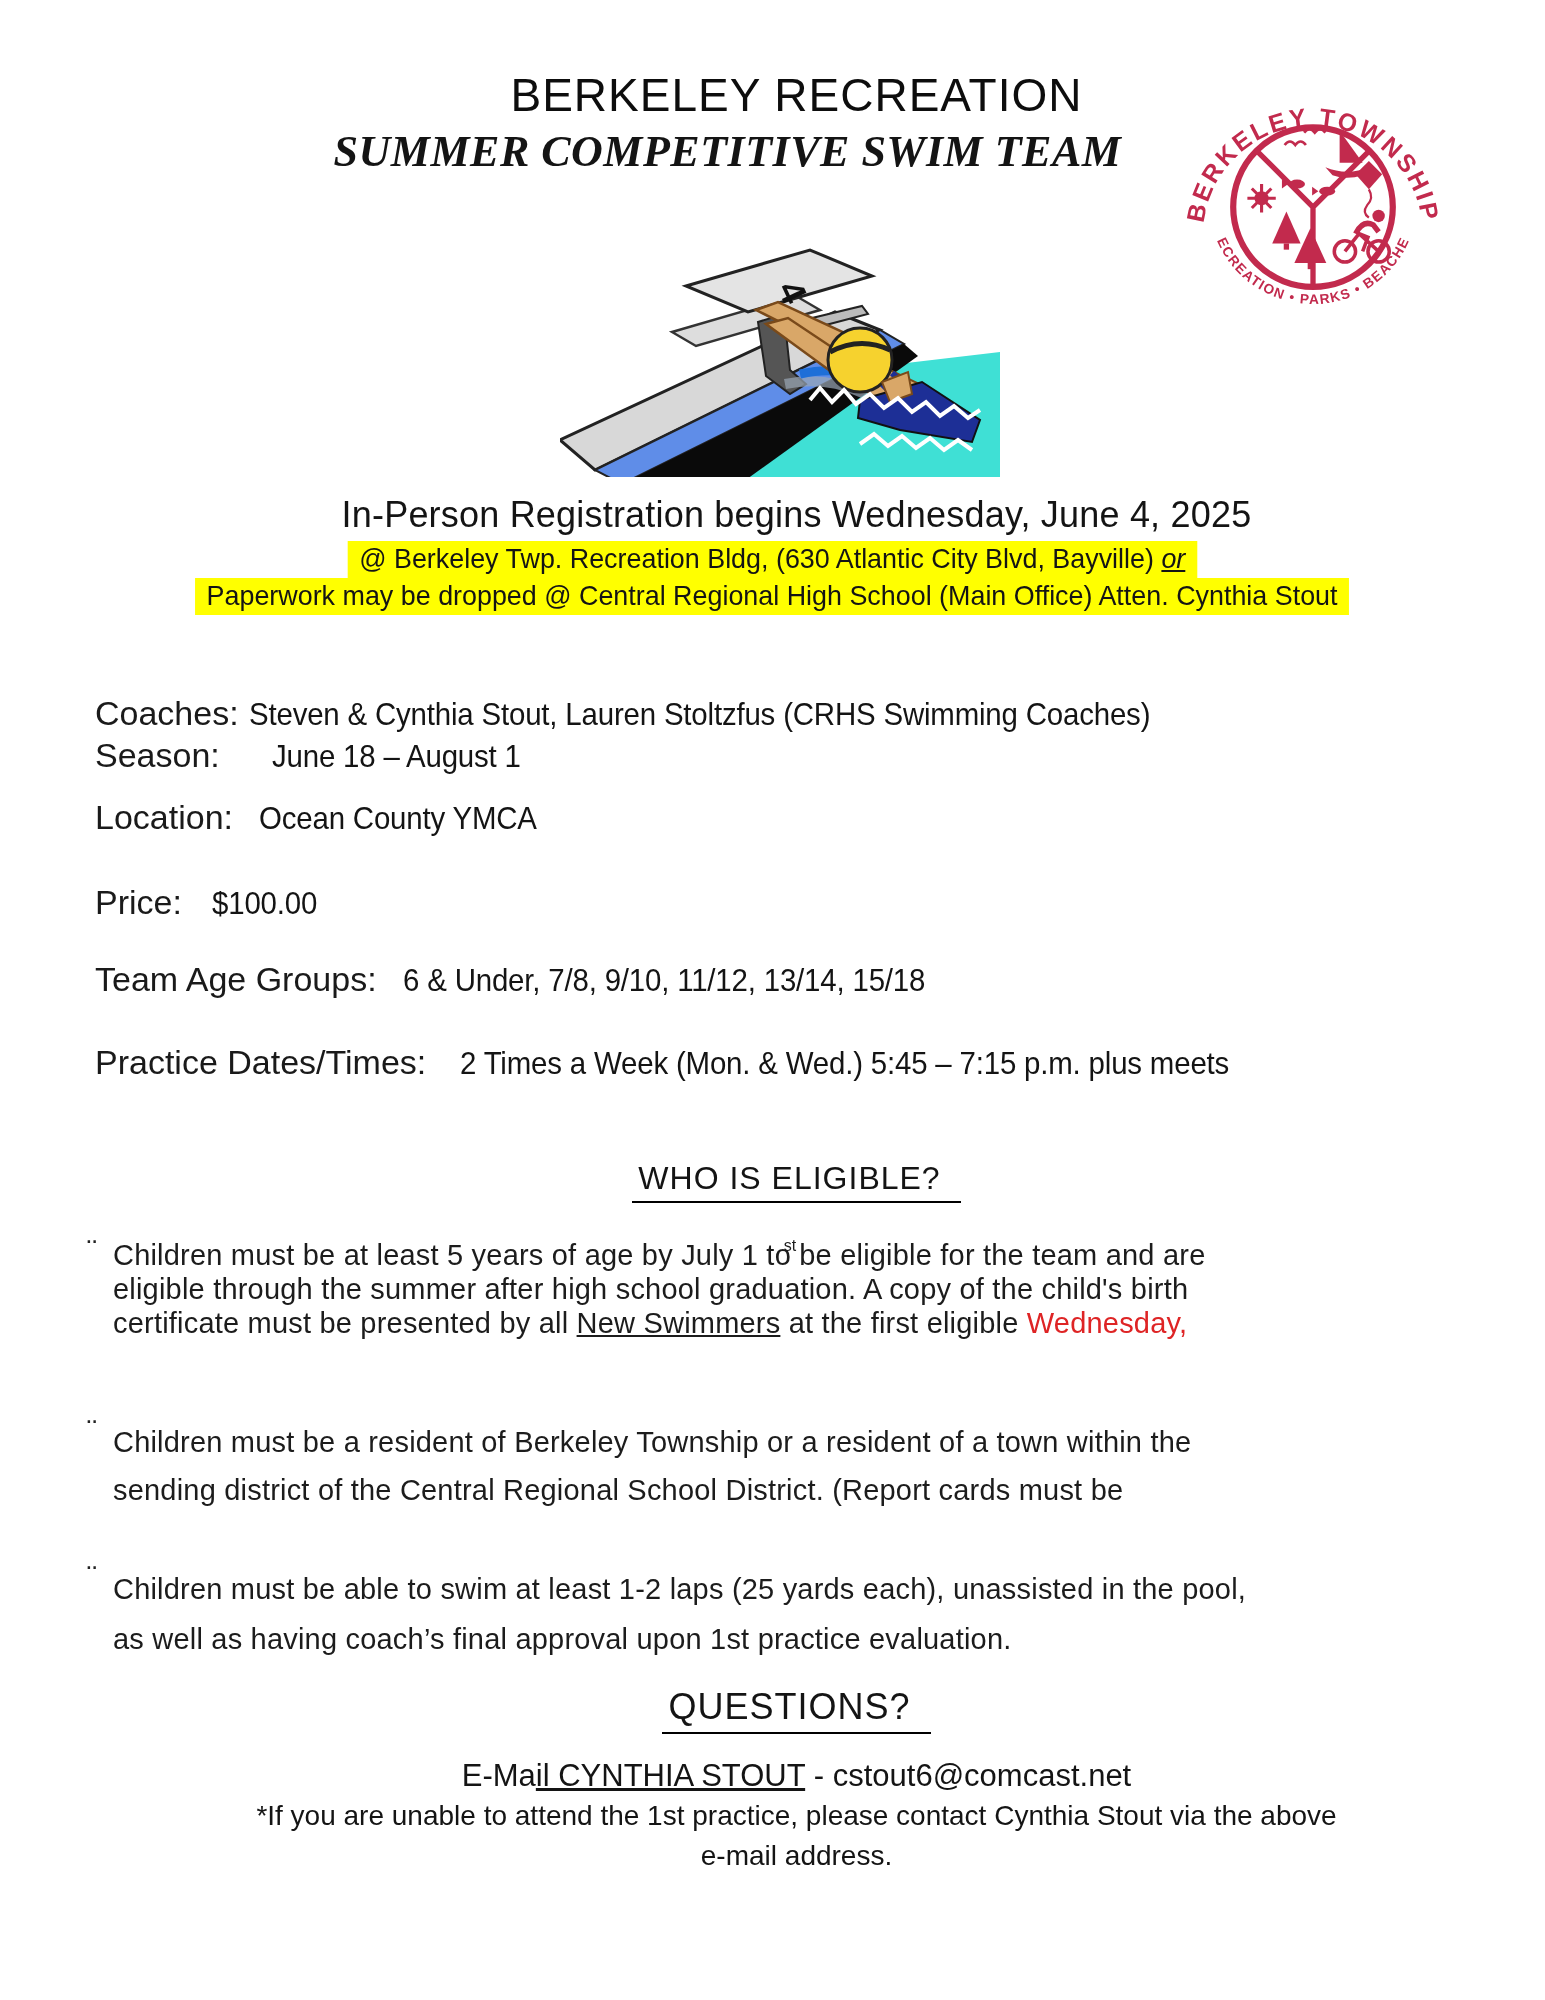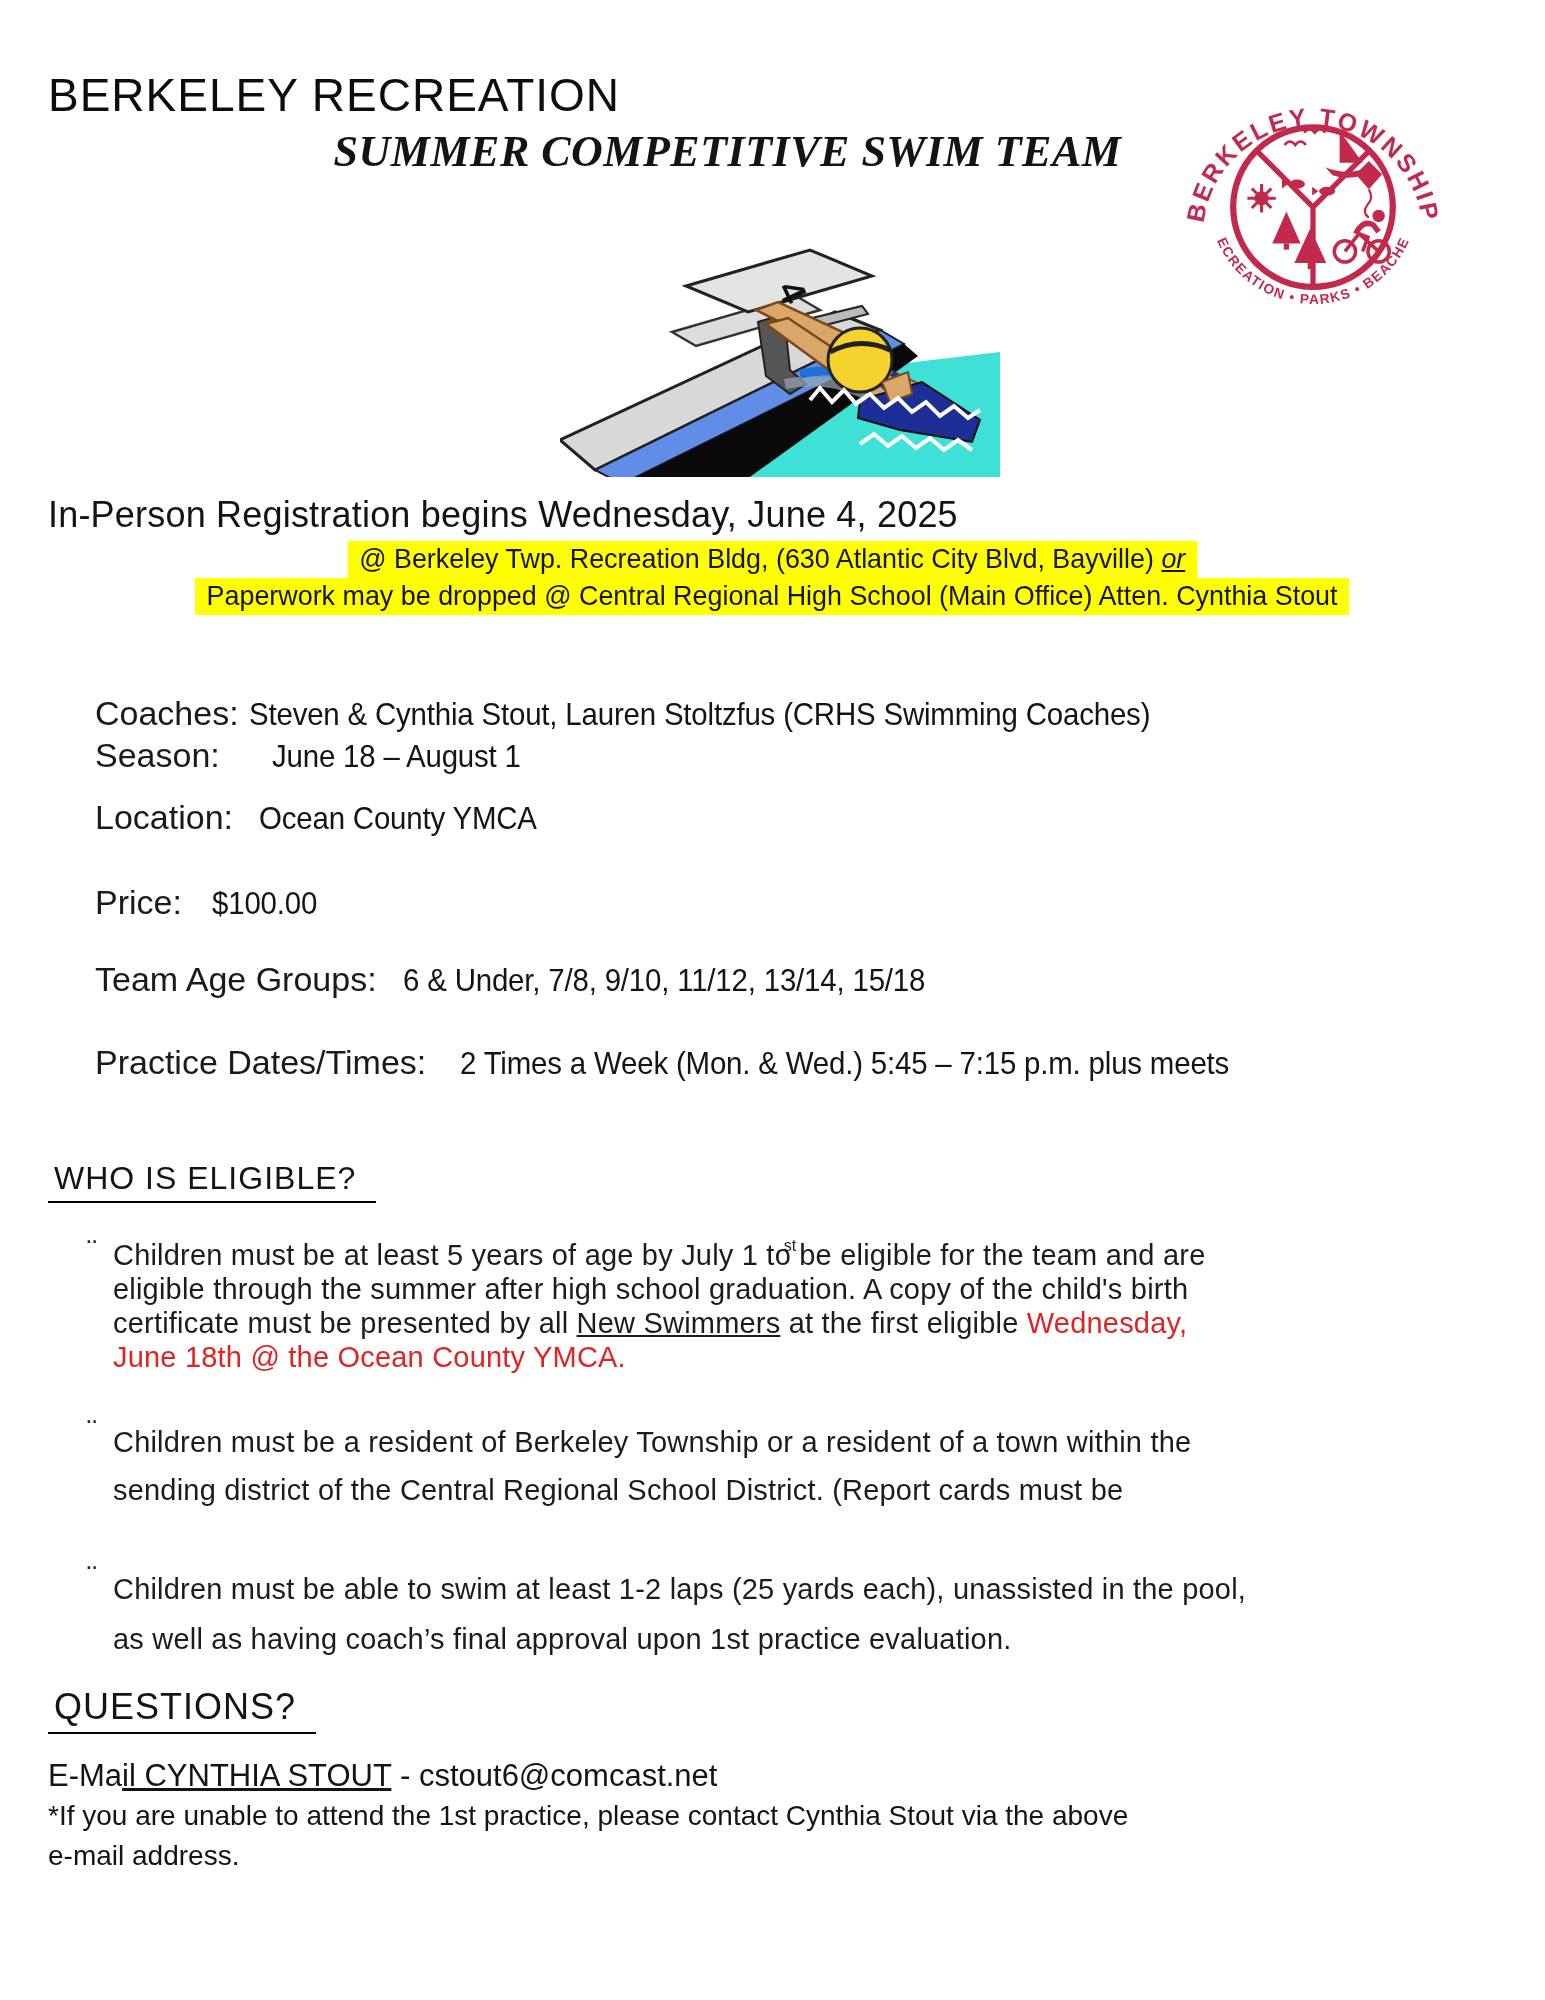"BERKELEY RECREATION" .center { text-align: left -> center }
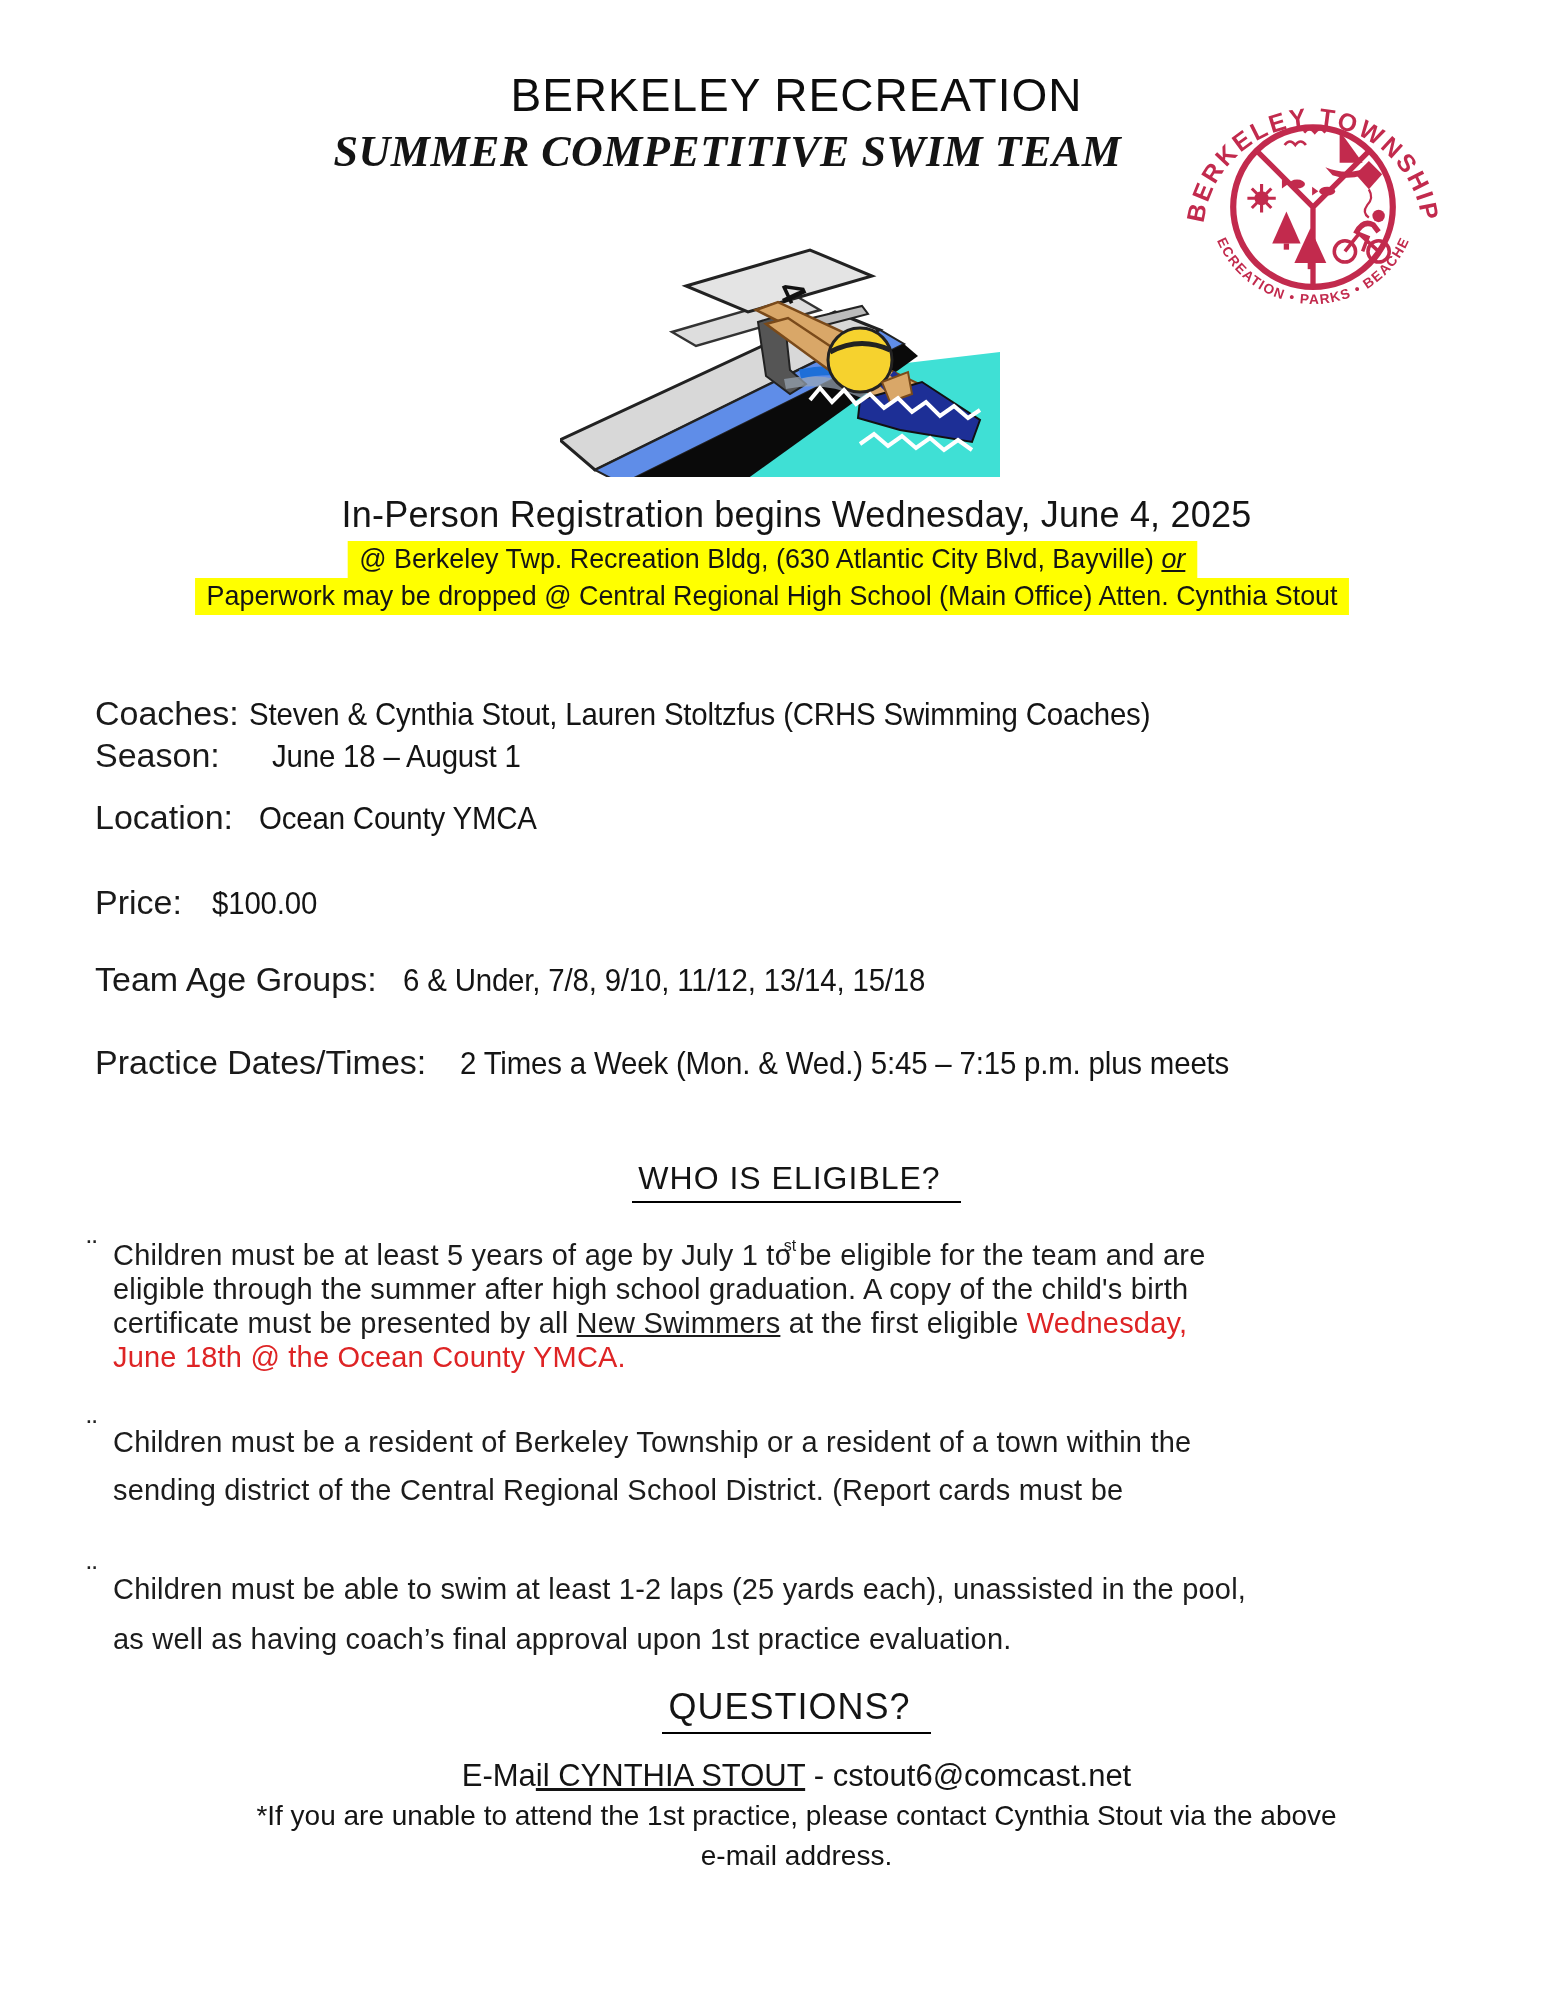"June 18th @ the Ocean" div.red { html: <div>June 18th @ the Ocean County YMCA.</div> -> none }
